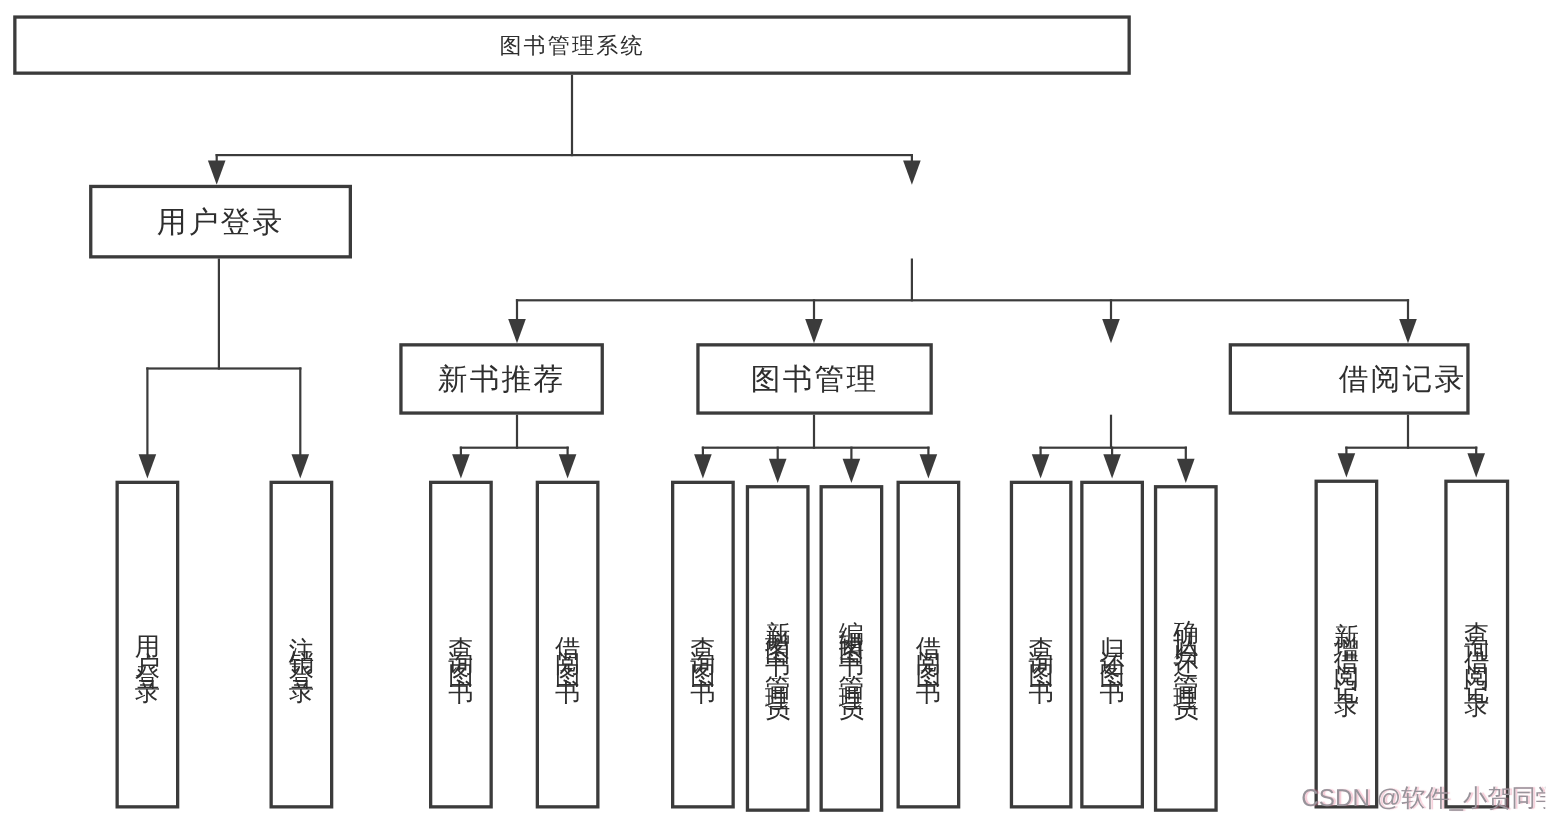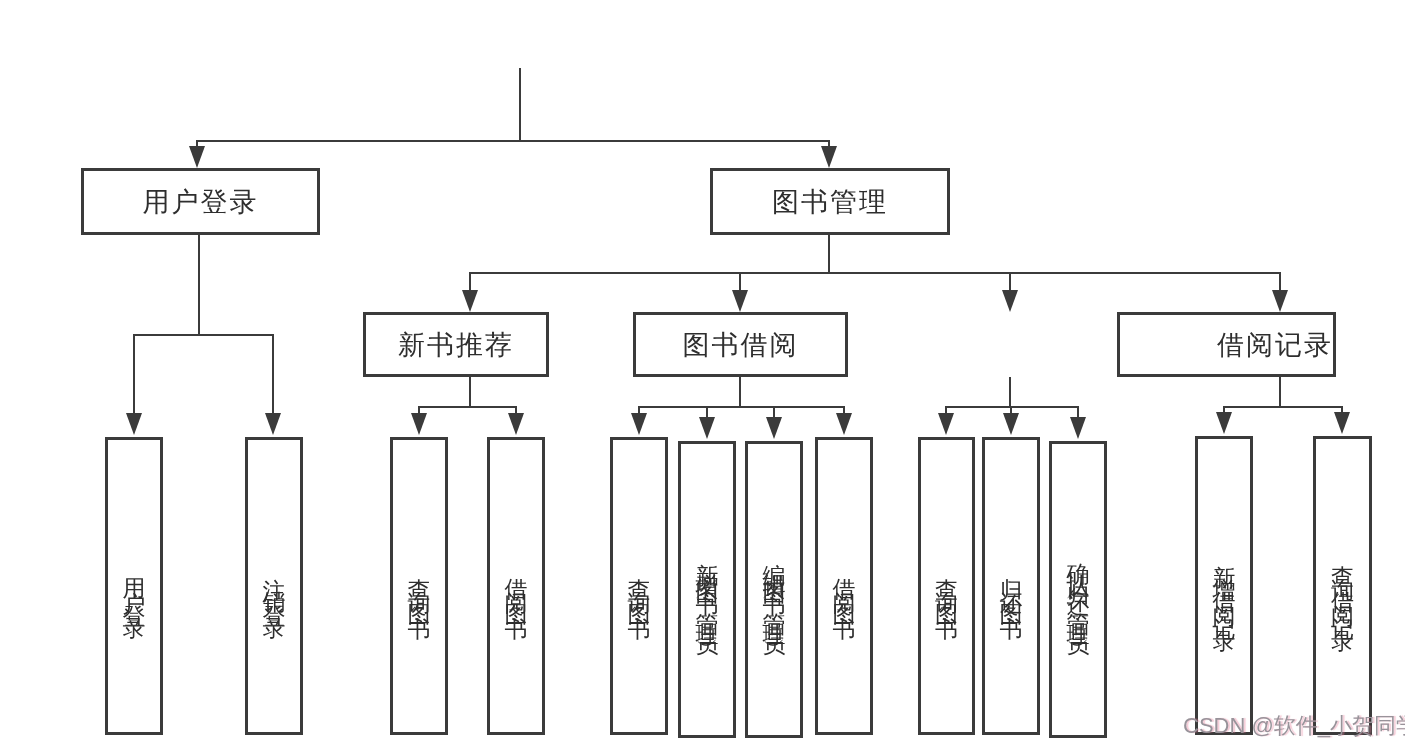"图书管理系统" div.box { html: none -> <div> <span>图书管理系统</span> </div> }
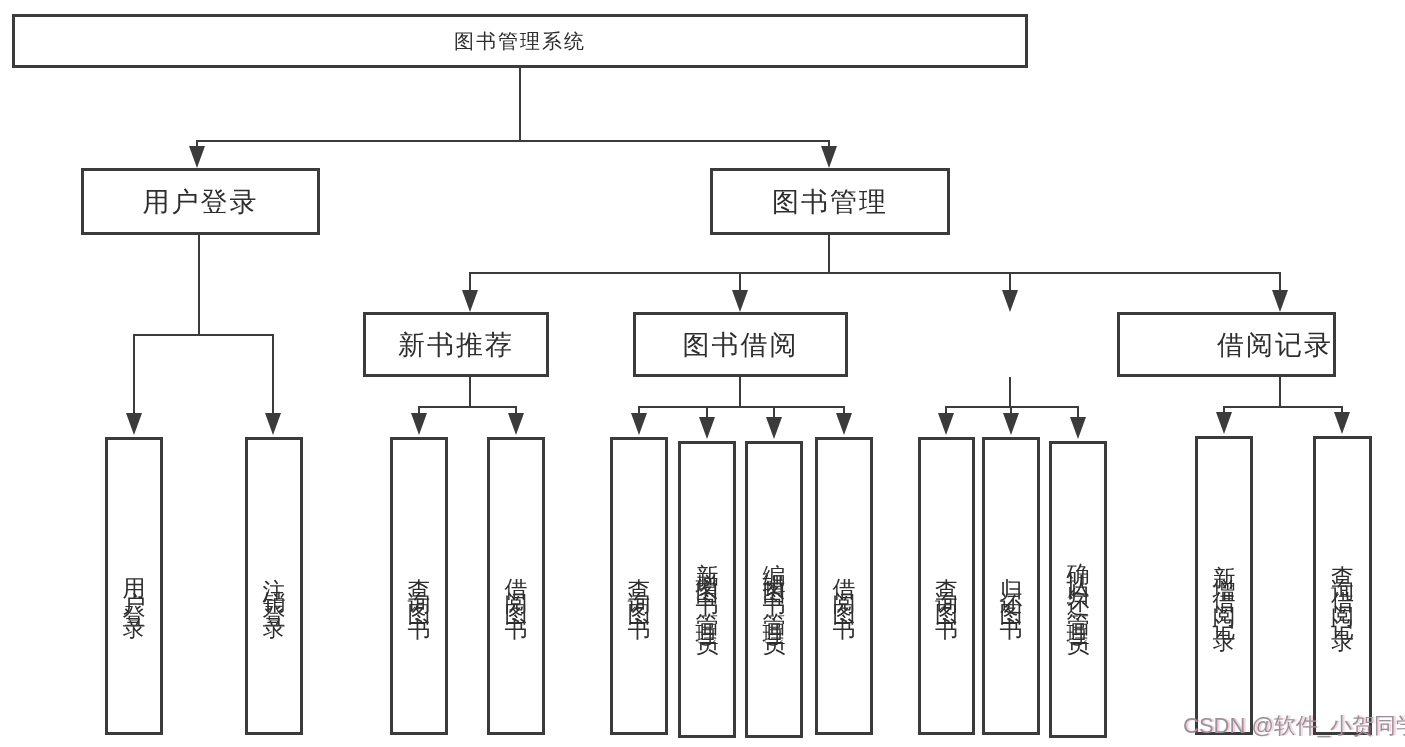"图书管理" div.box { html: <div> <span>图书管理</span> </div> -> none }
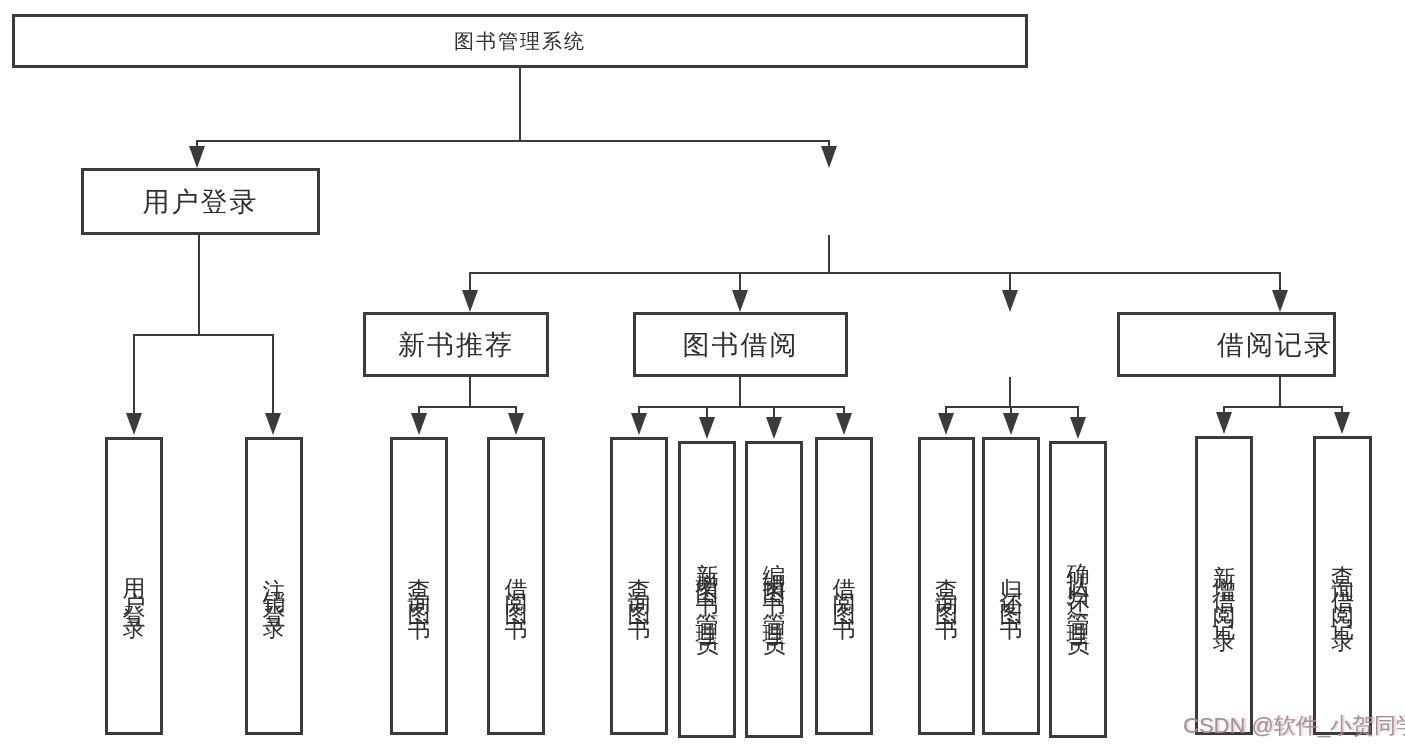"图书借阅" span.lvl-label { text: 借阅 -> 管理 }
